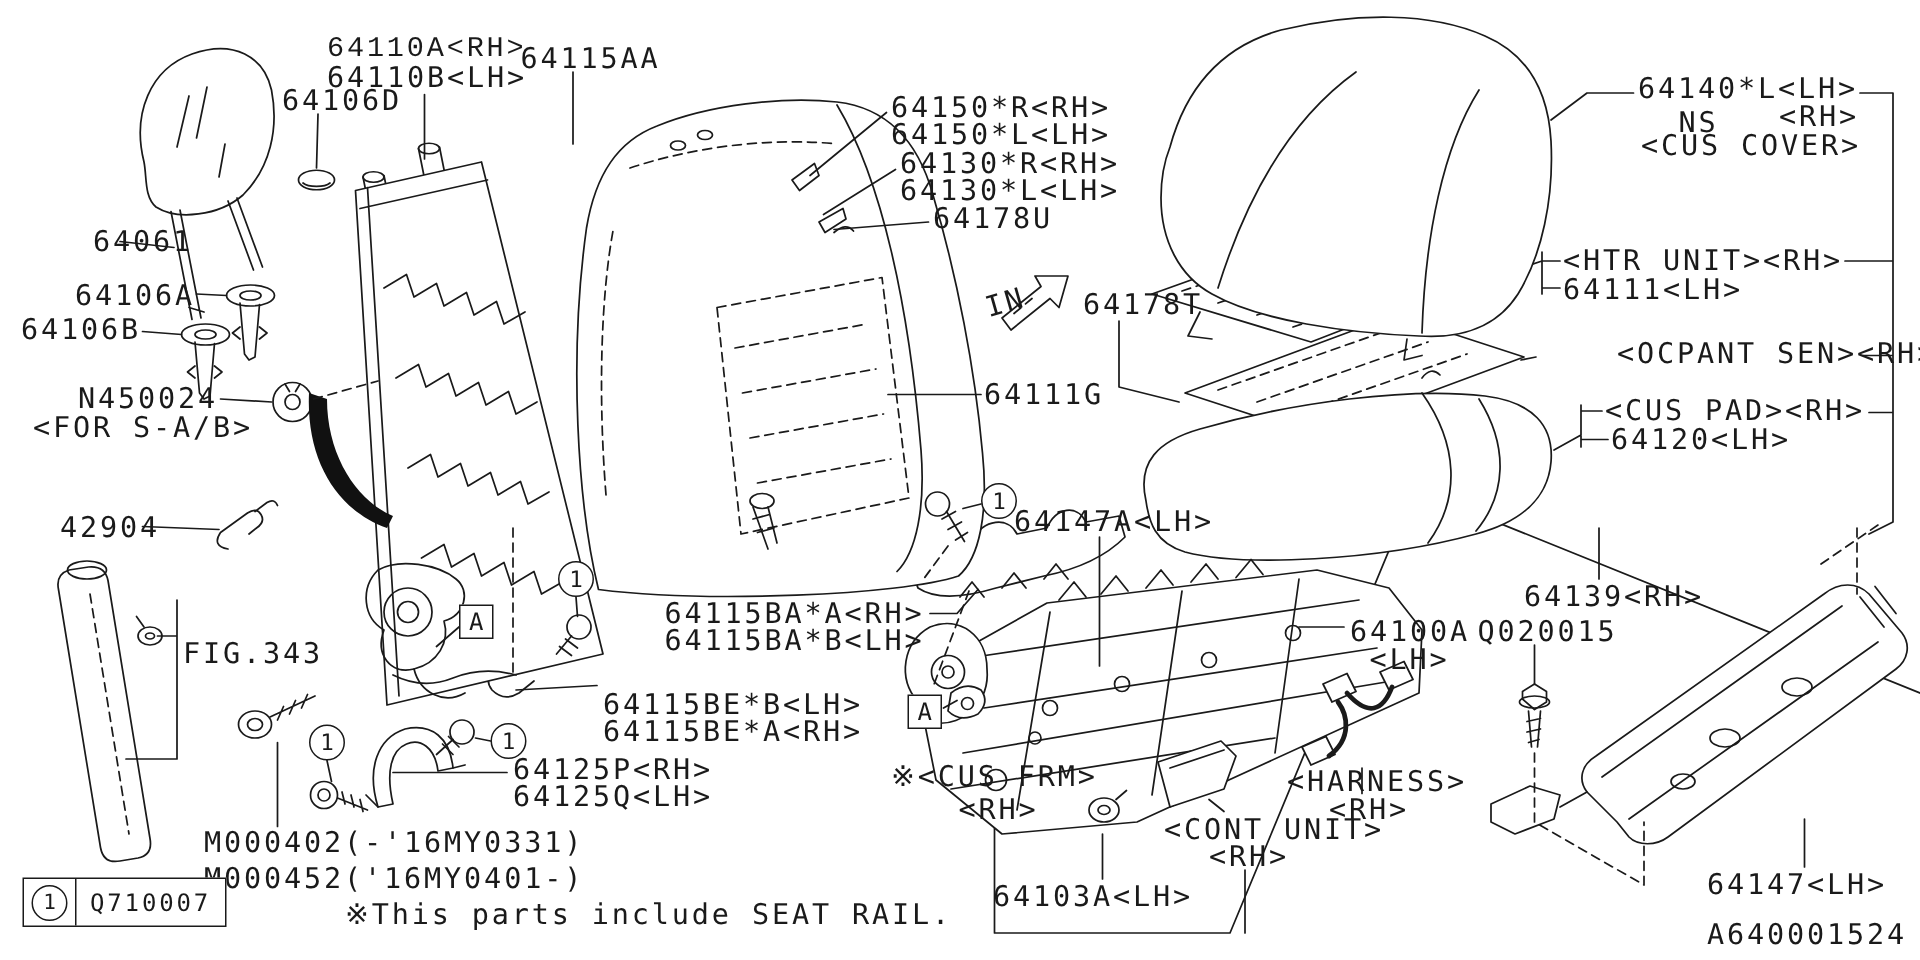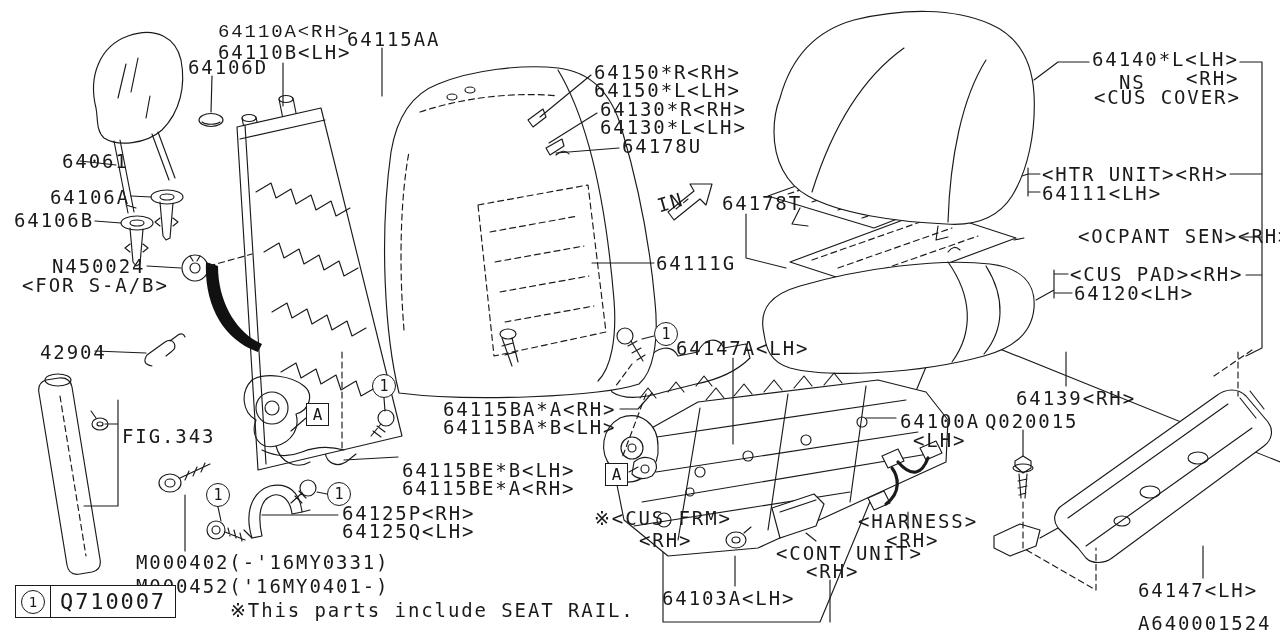"Q710007" .legend-part { font-size: 22px -> 16px }
